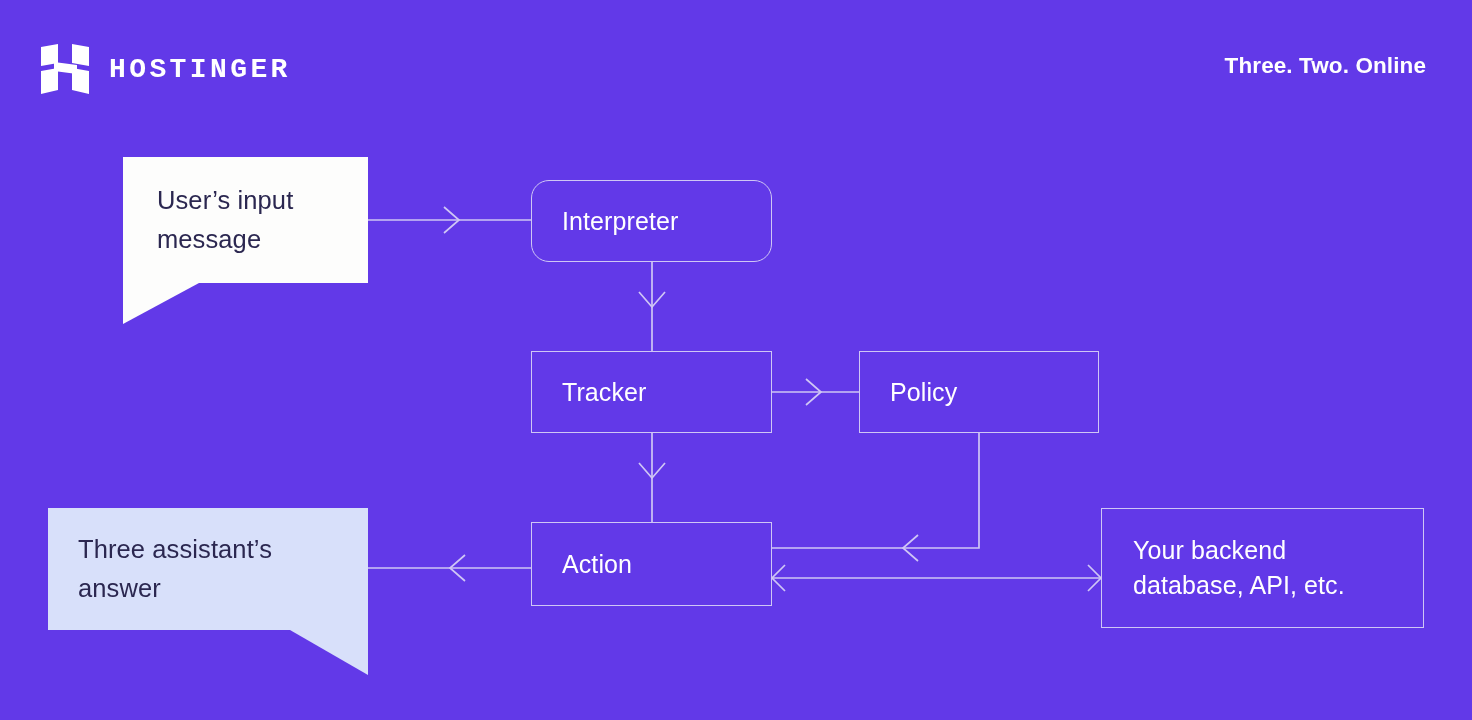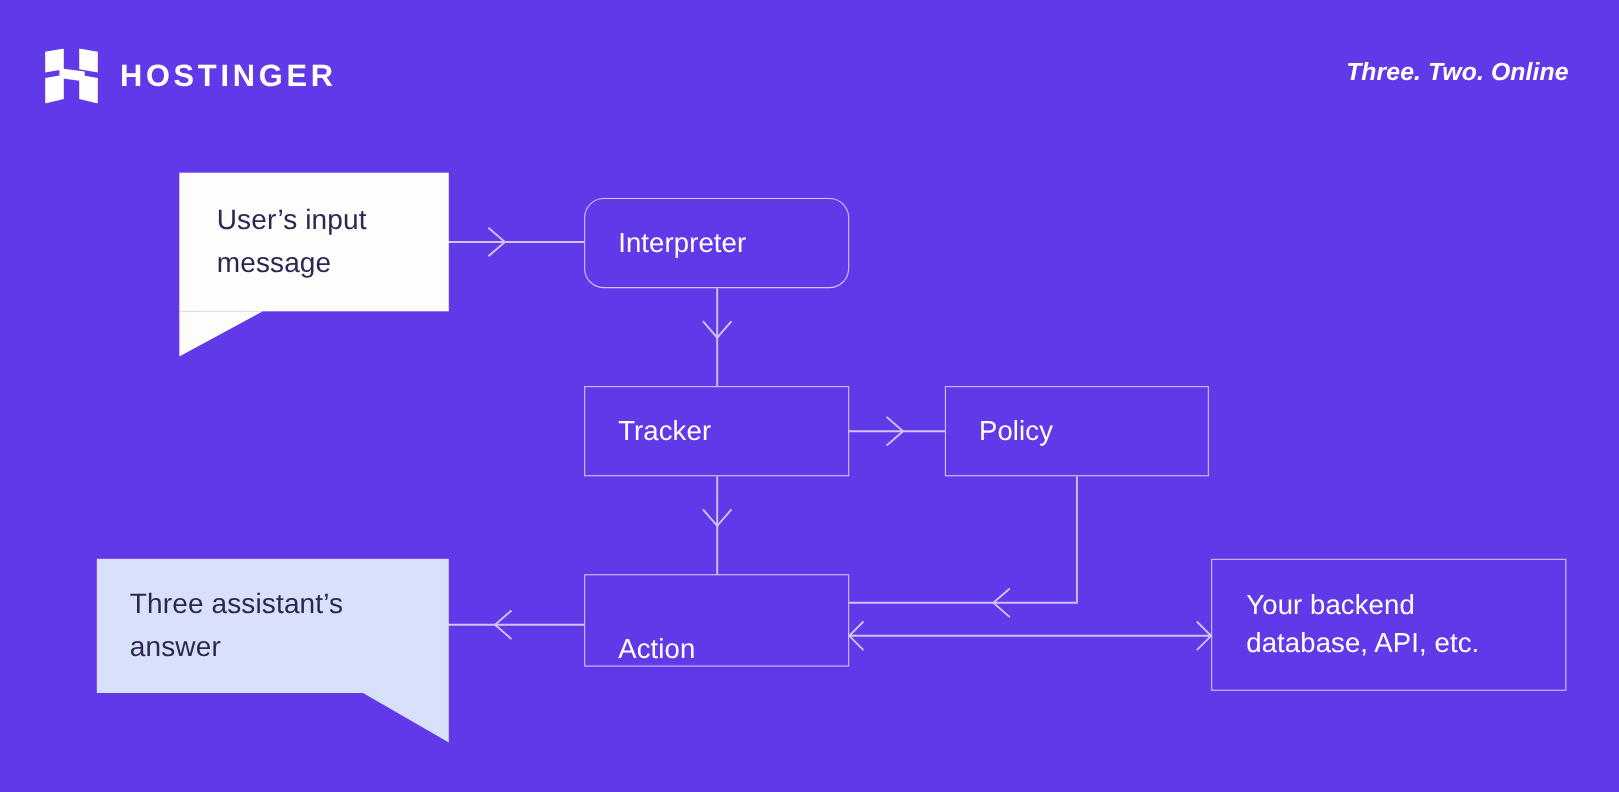"HOSTINGER" #brand { font-family: none -> Liberation Mono, monospace }
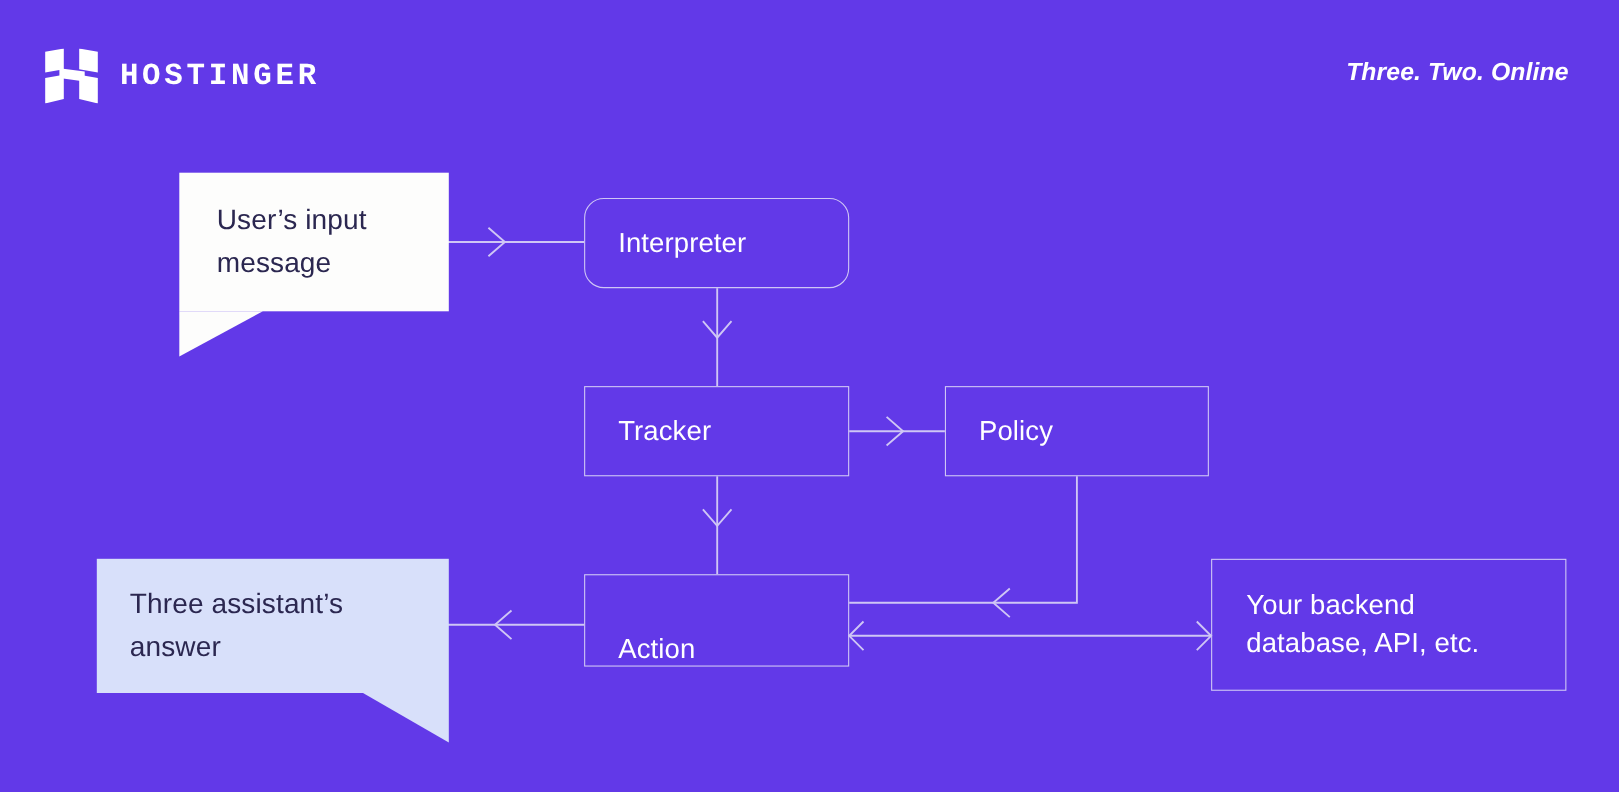"Three. Two. Online" #tagline { font-style: italic -> none }
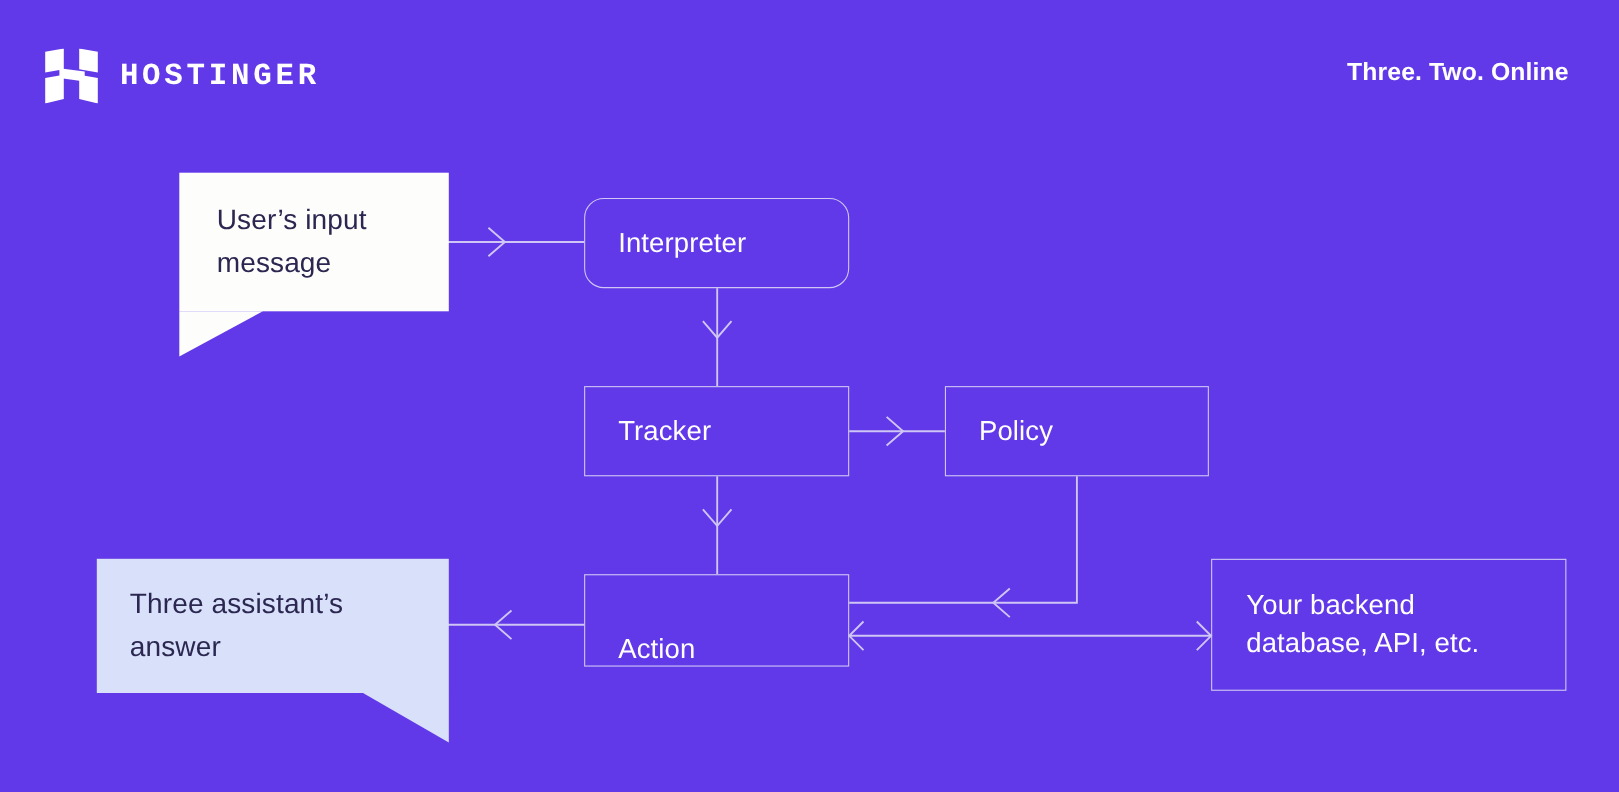"User’s input message" .bubble { margin-left: 40px -> none }
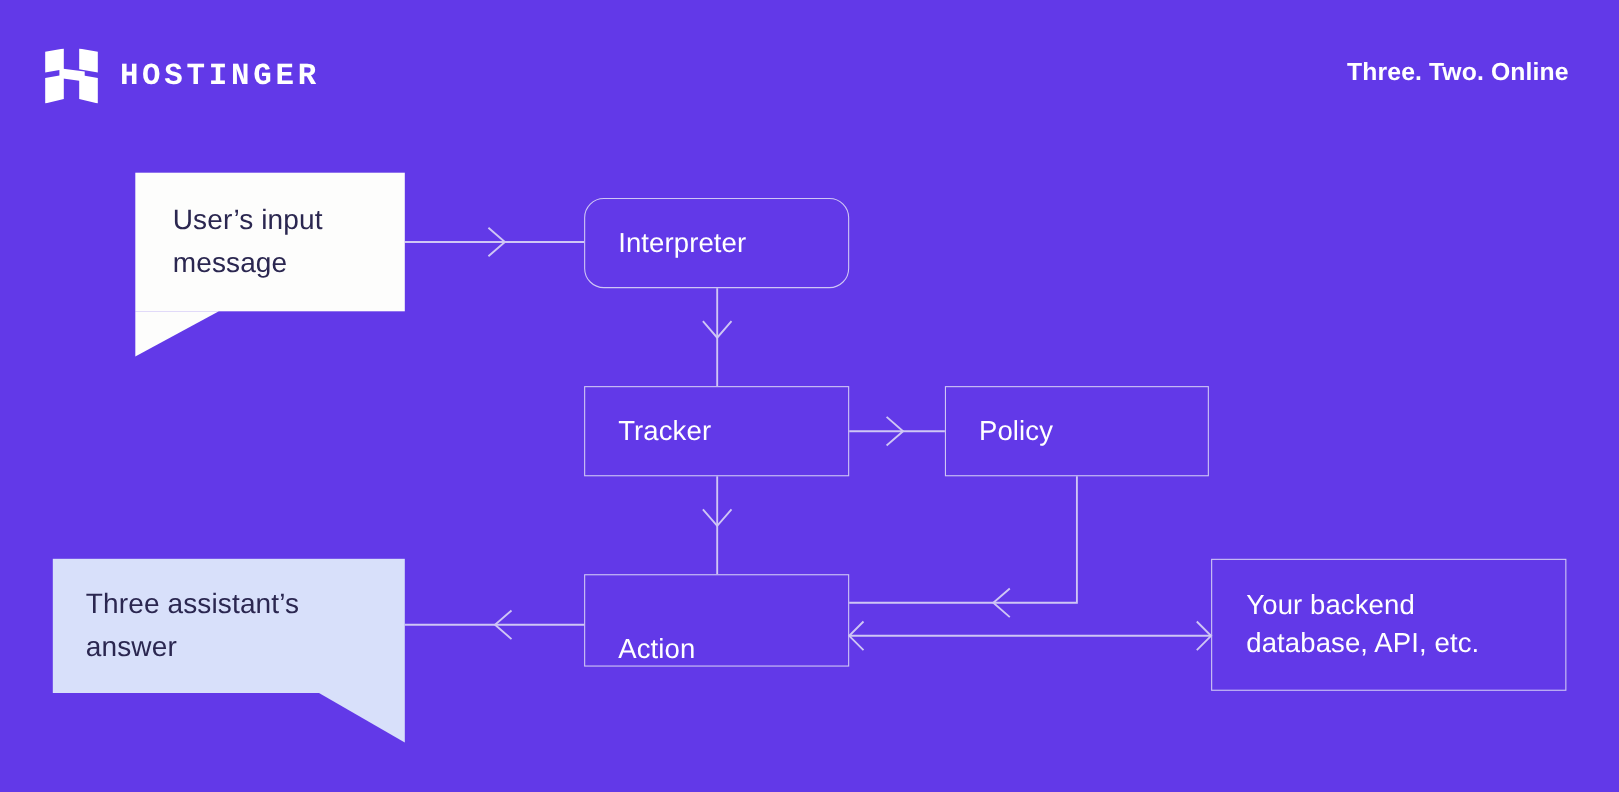"Action" #node-action { align-items: flex-end -> none }
